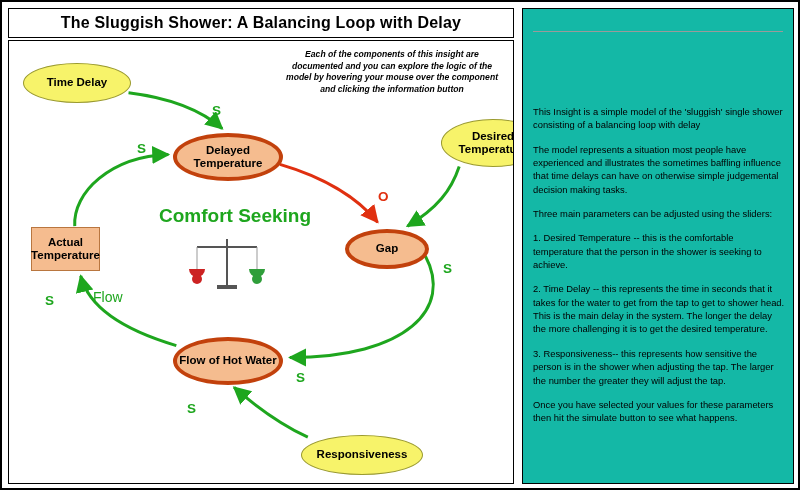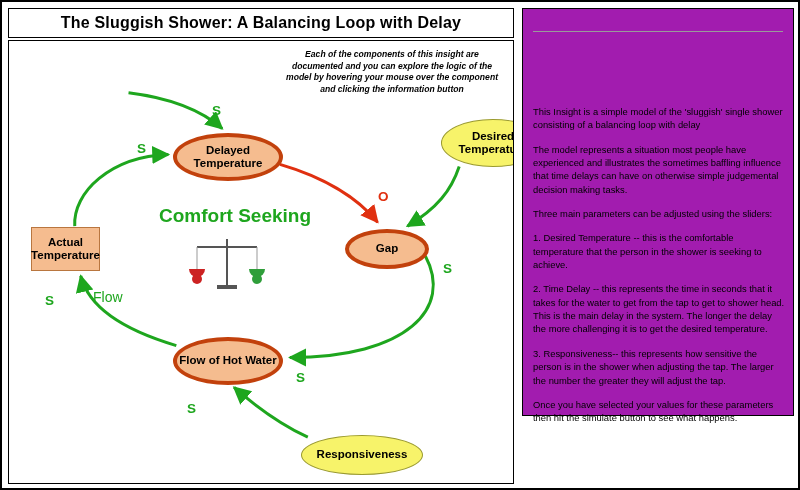"Time Delay" div.node { html: none -> <div> <span>Time Delay</span> </div> }
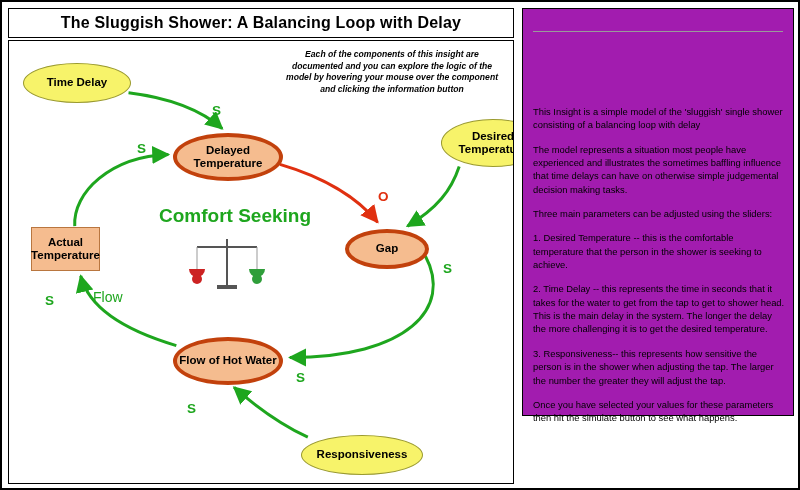"This Insight is a simple" #right-panel { background: #a21caf -> #14b8a6; height: 408px -> 476px }
